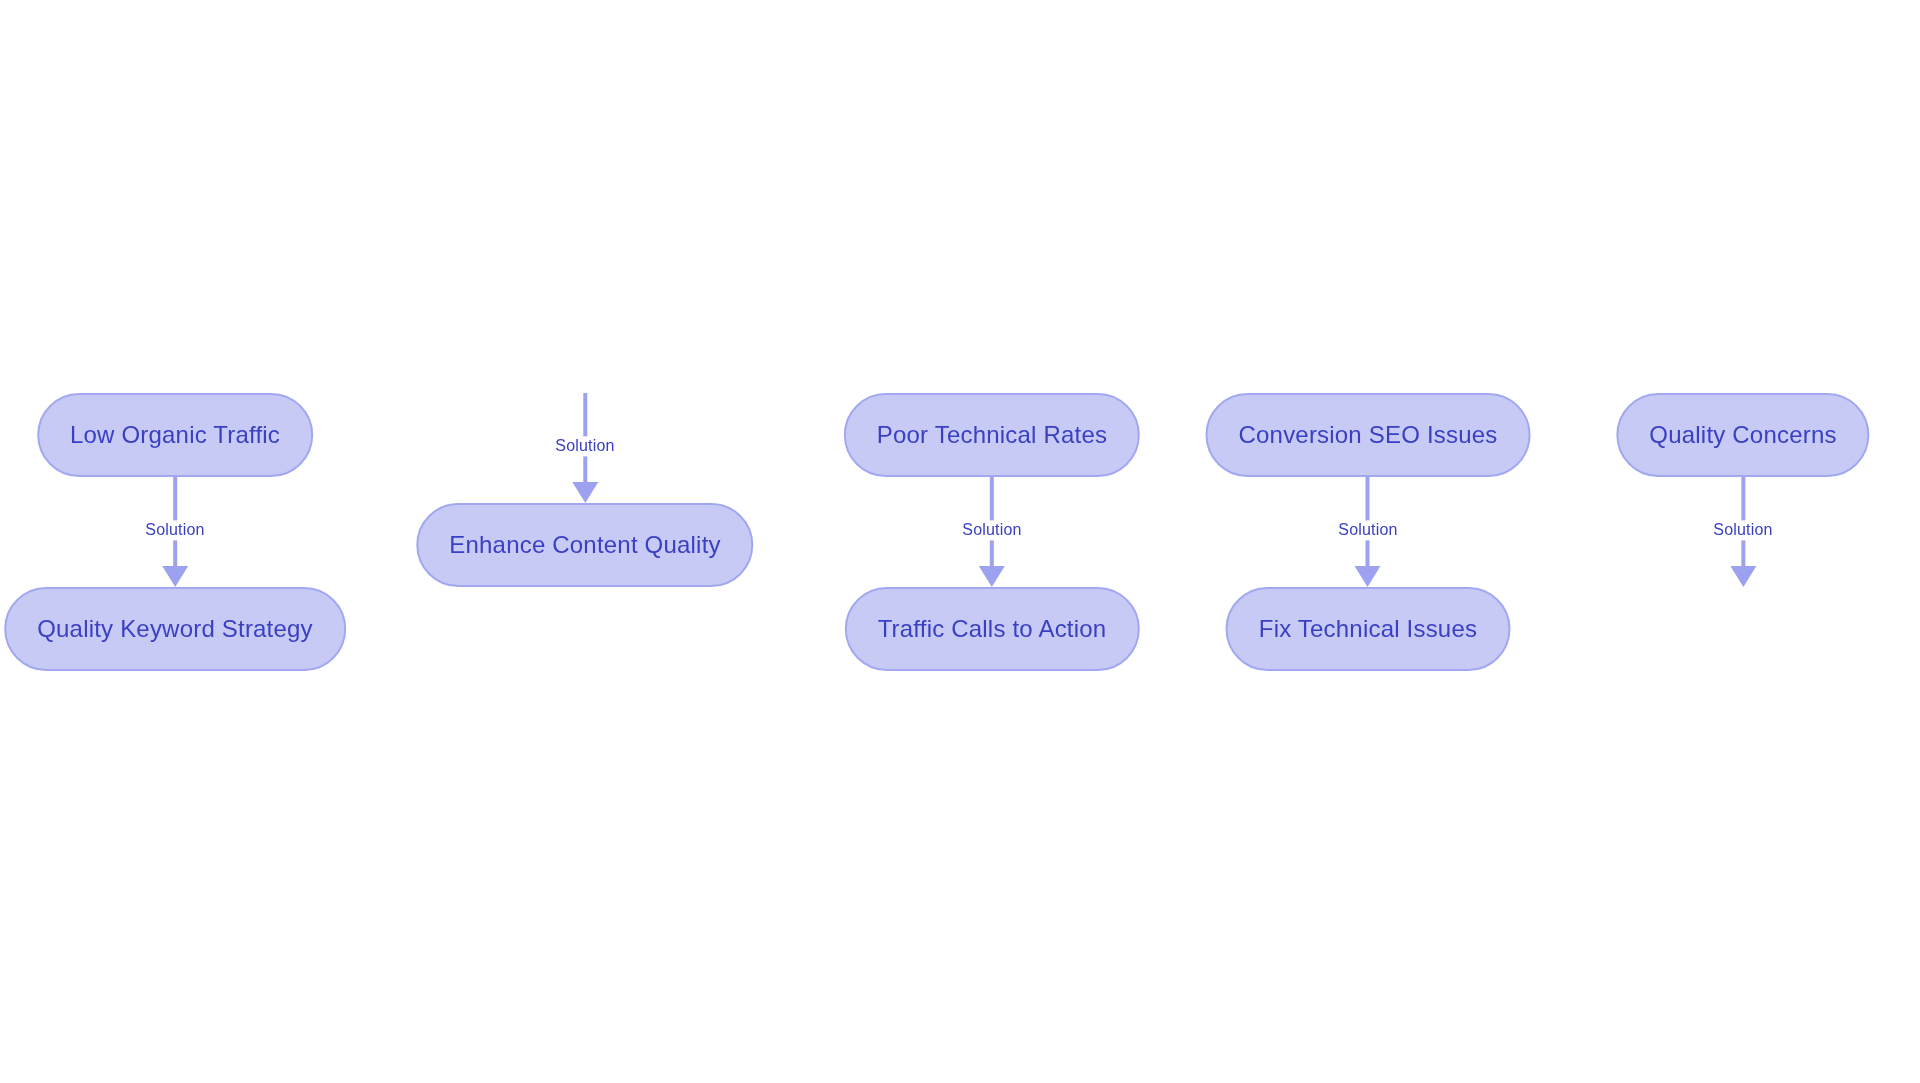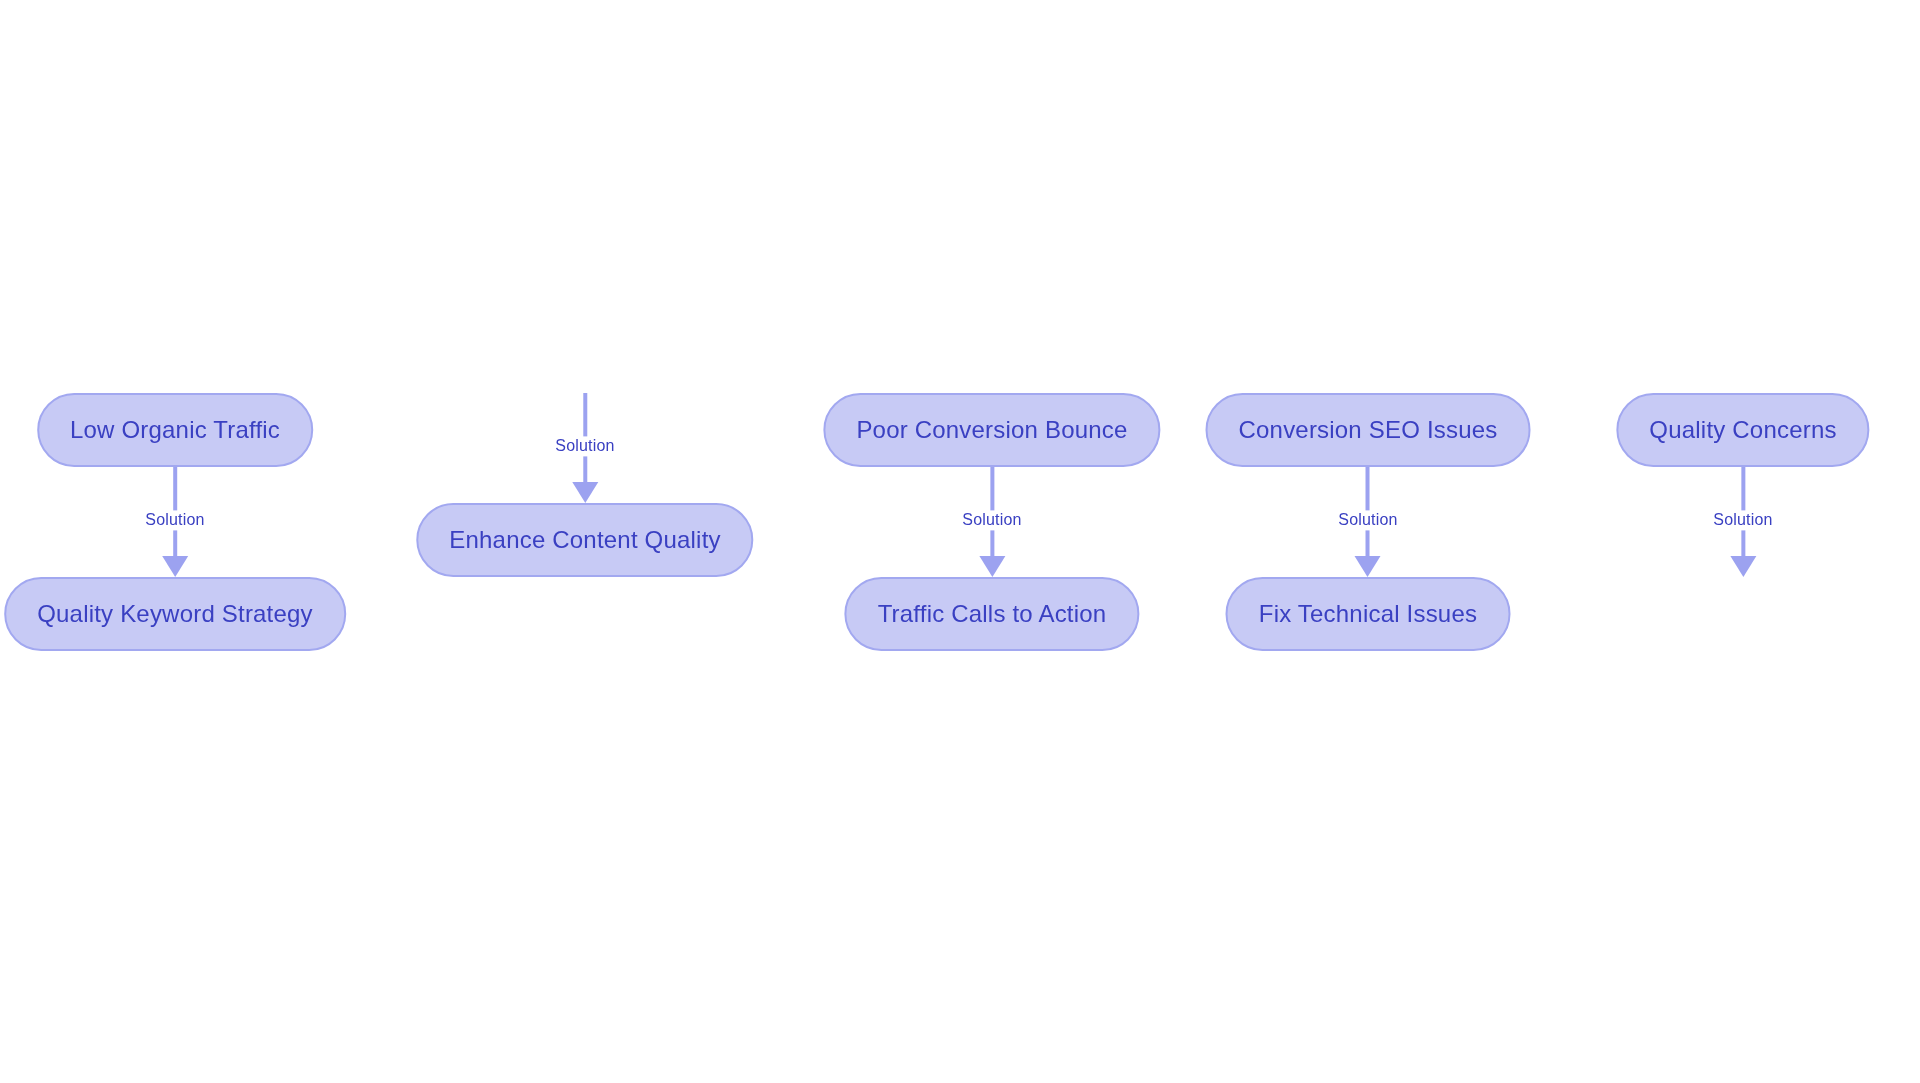"Low Organic Traffic" .node { height: 74px -> 84px }
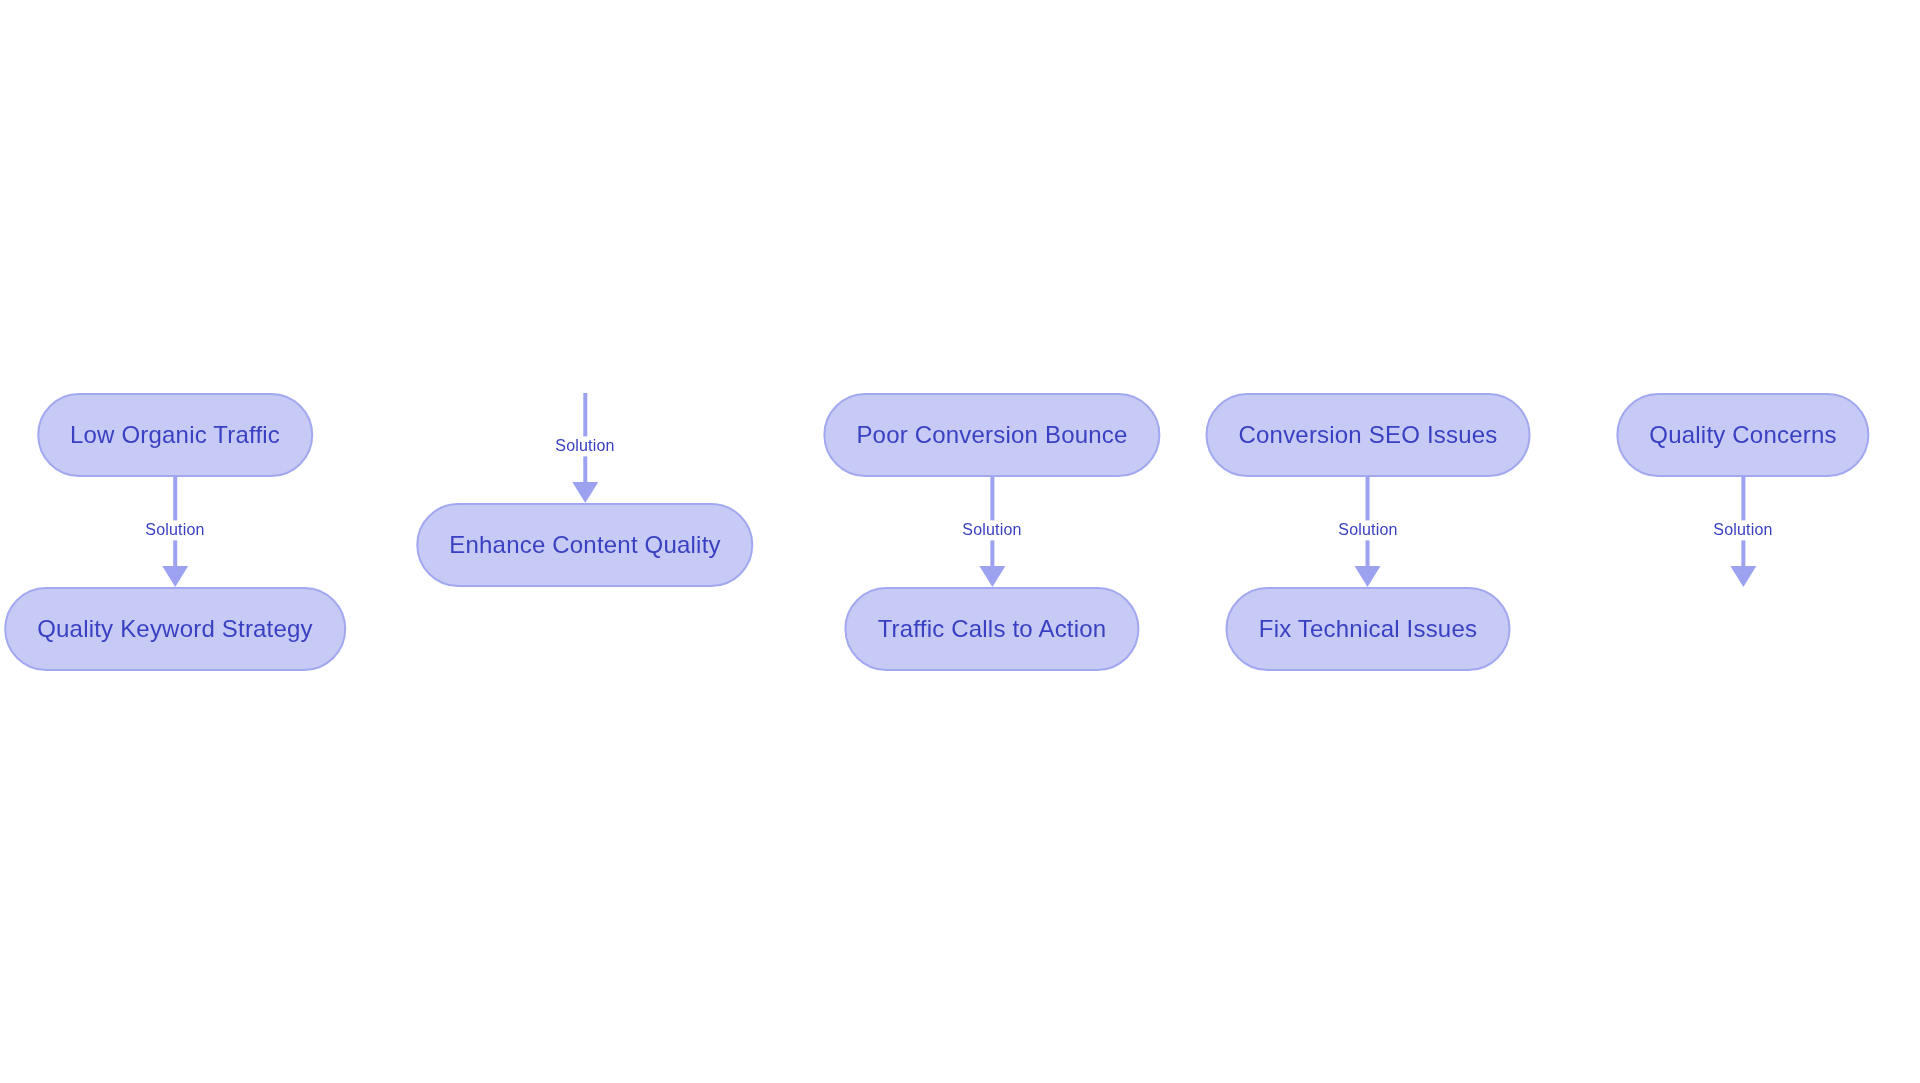"Poor Conversion Bounce" div.node { text: Conversion Bounce -> Technical Rates }
